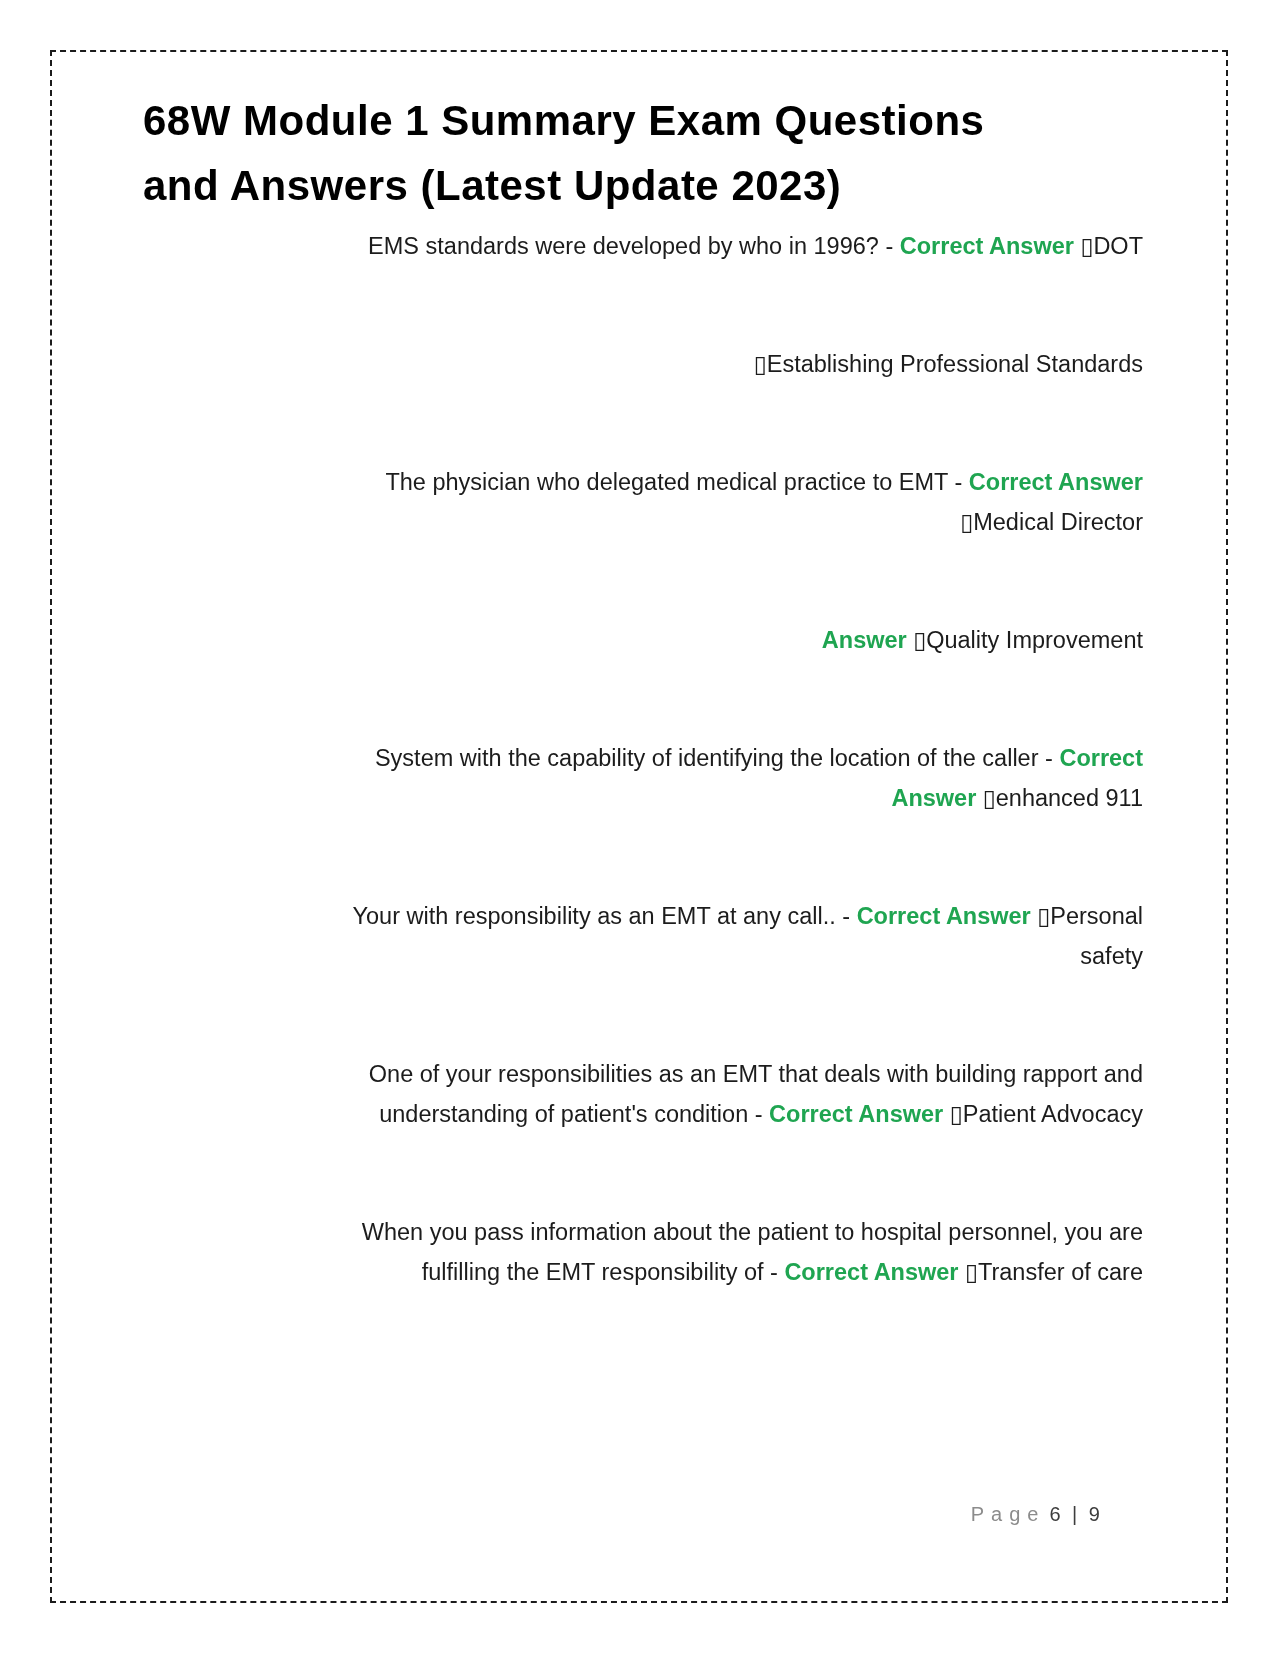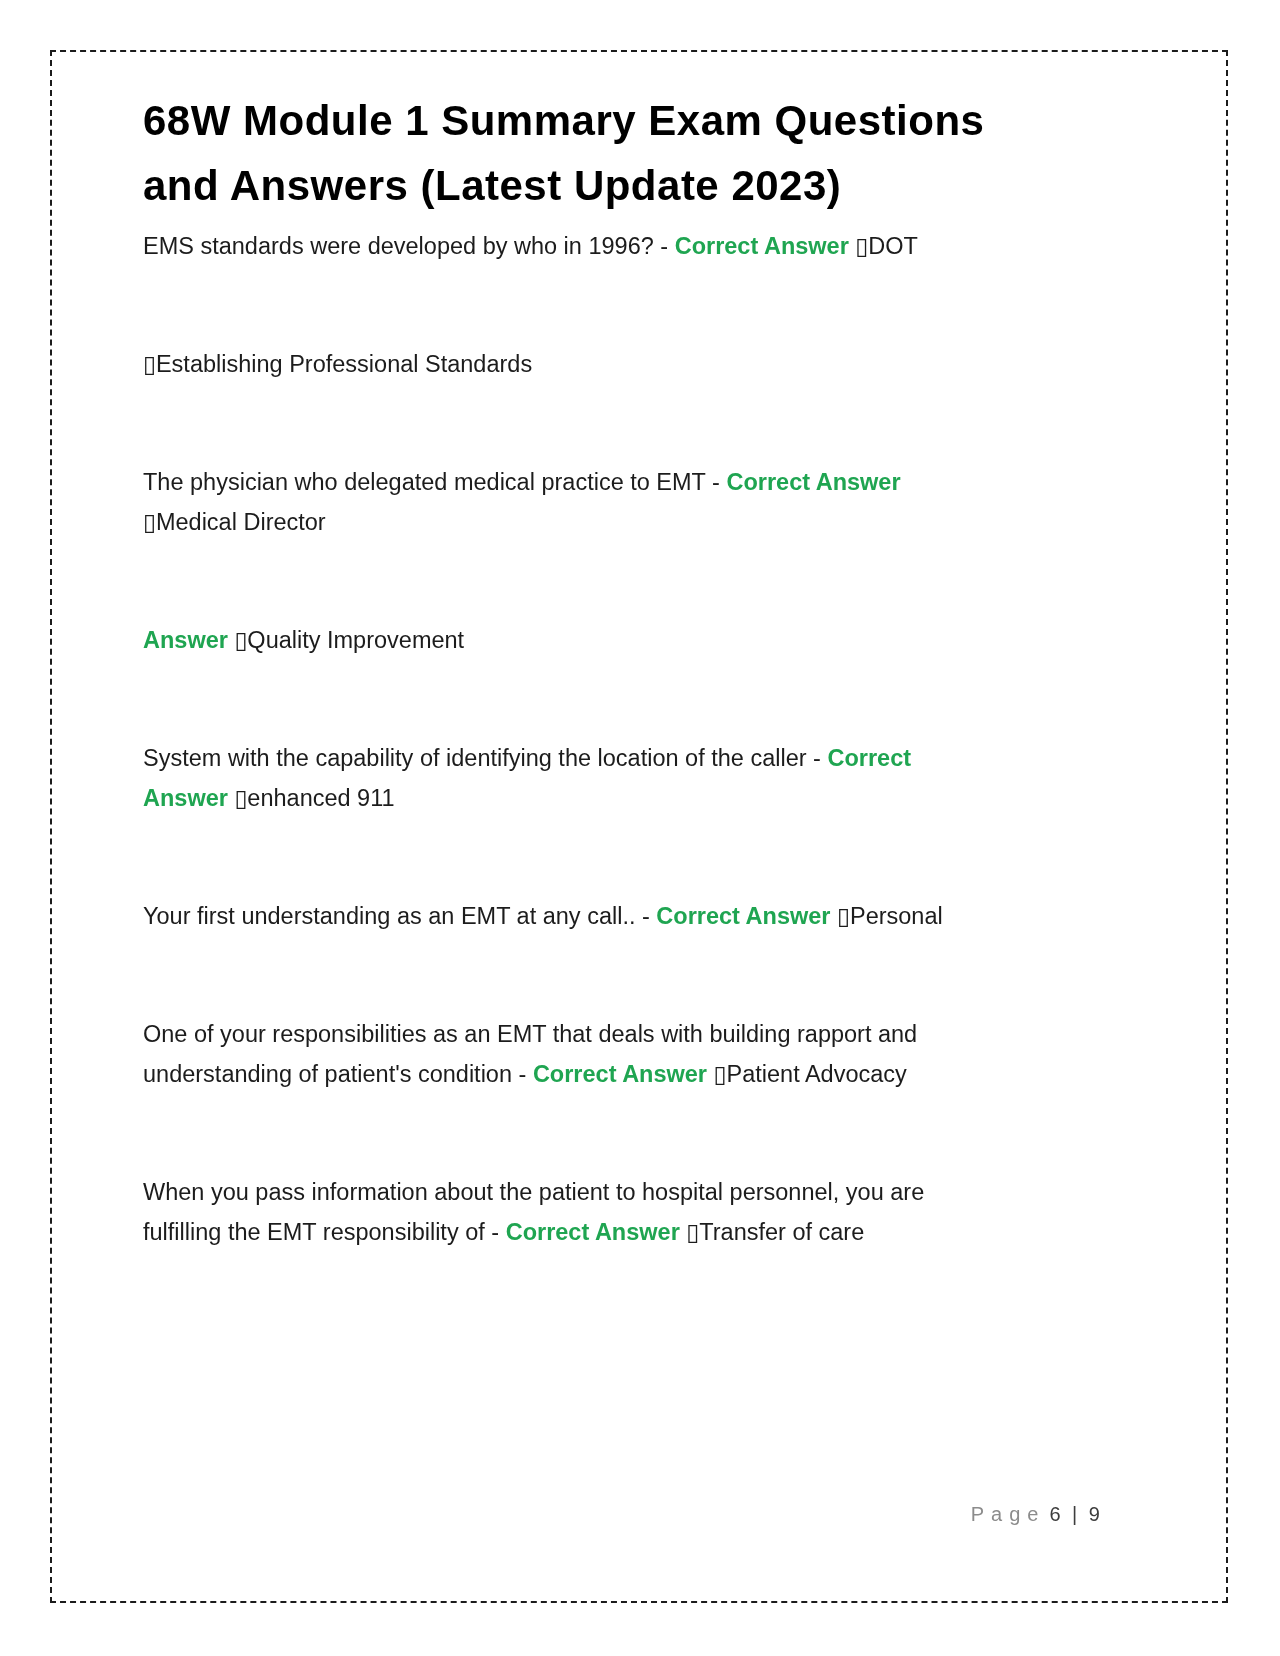"EMS standards were developed by" .qa-item { text-align: none -> right }
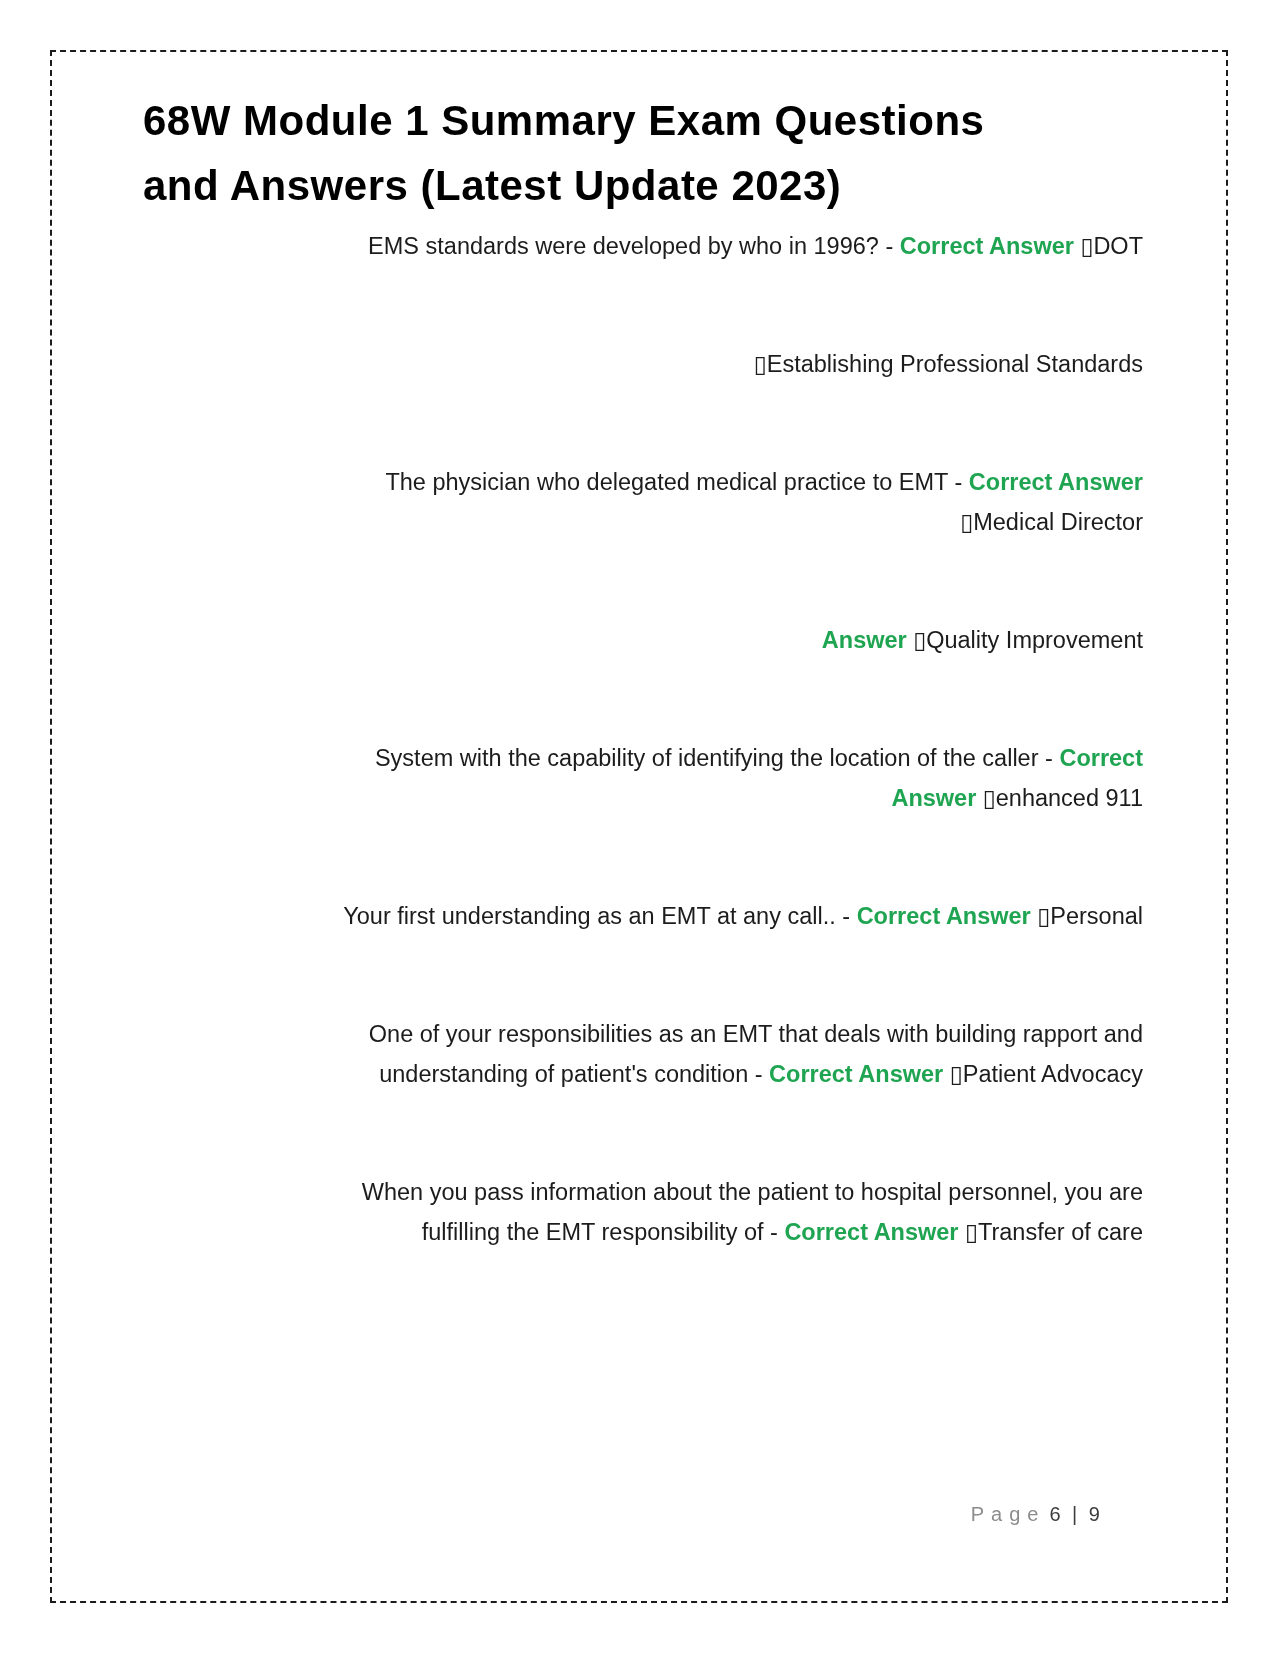"Your first understanding as an" span.qa-text { text: first understanding -> with responsibility }
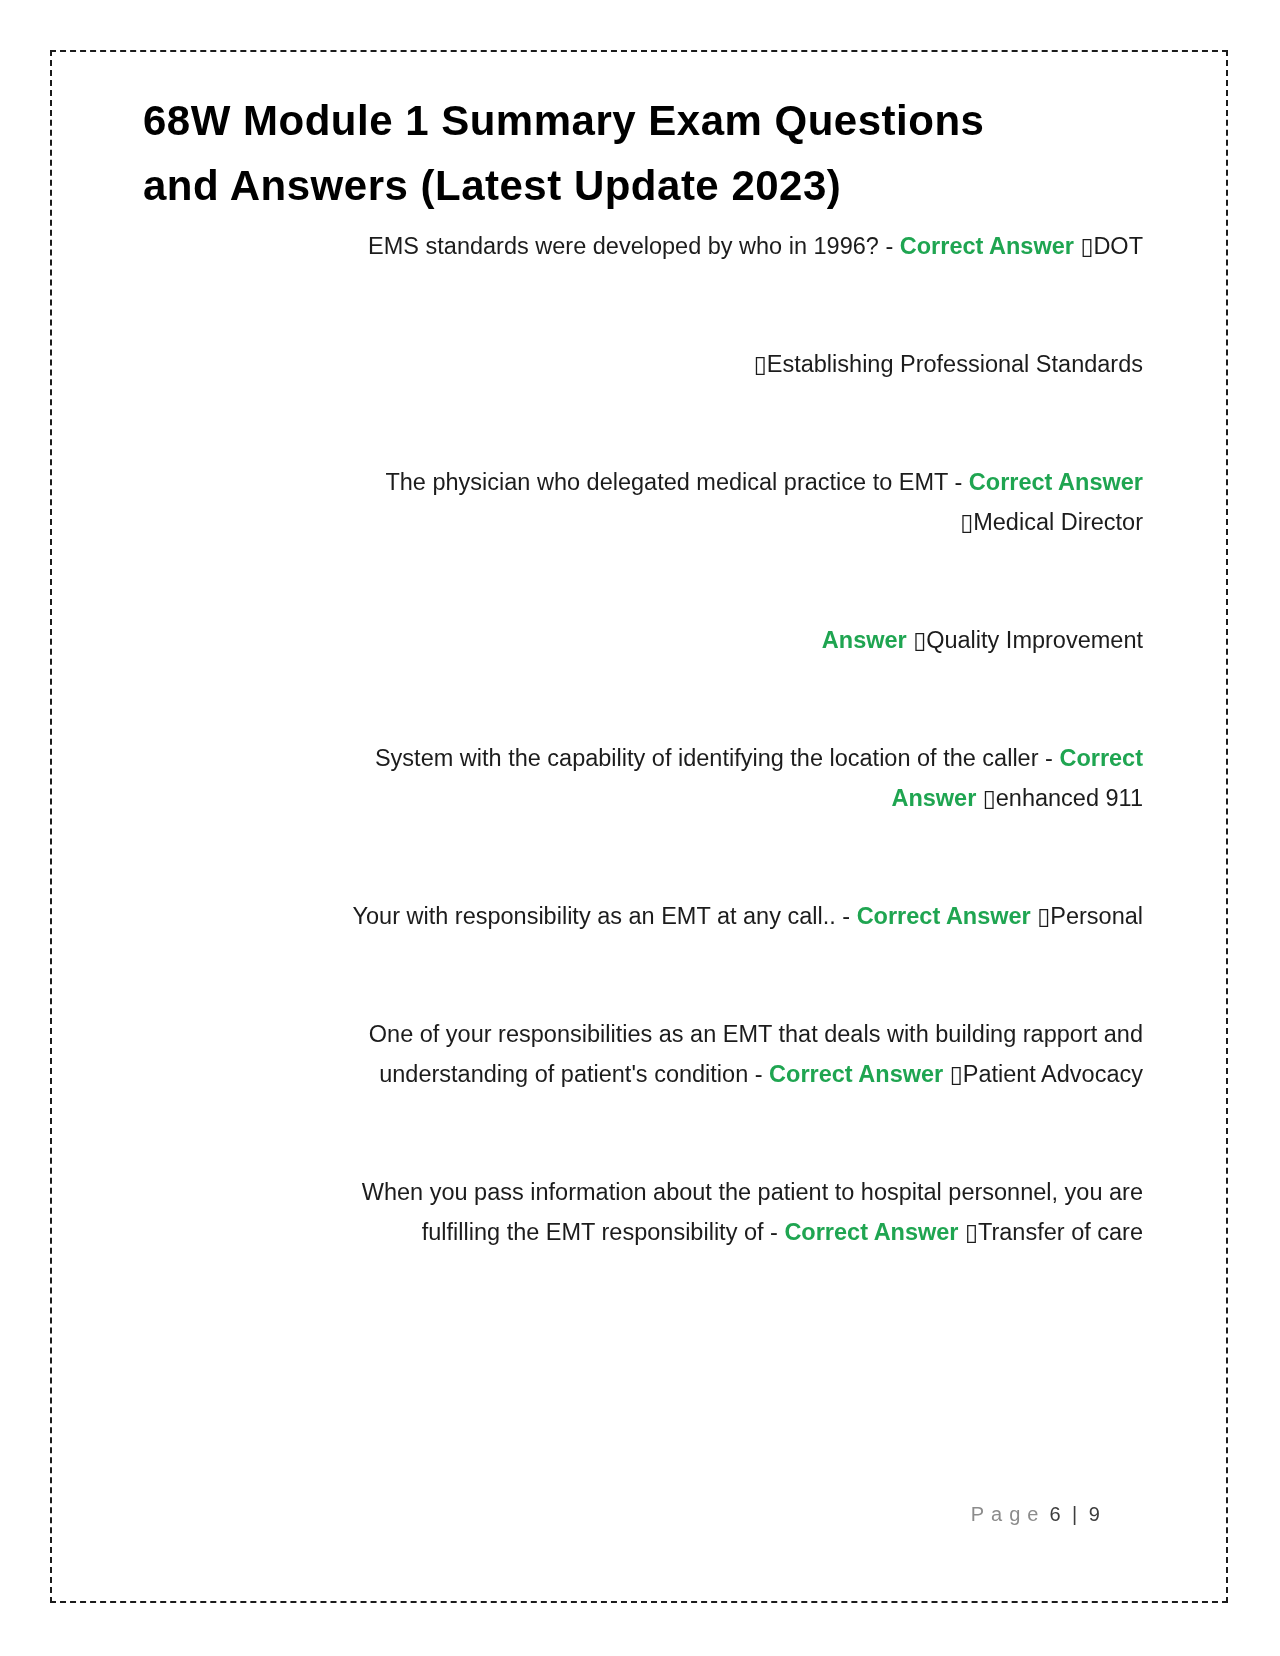"safety" div.qa-line { html: none -> <div><span>safety</span></div> }
